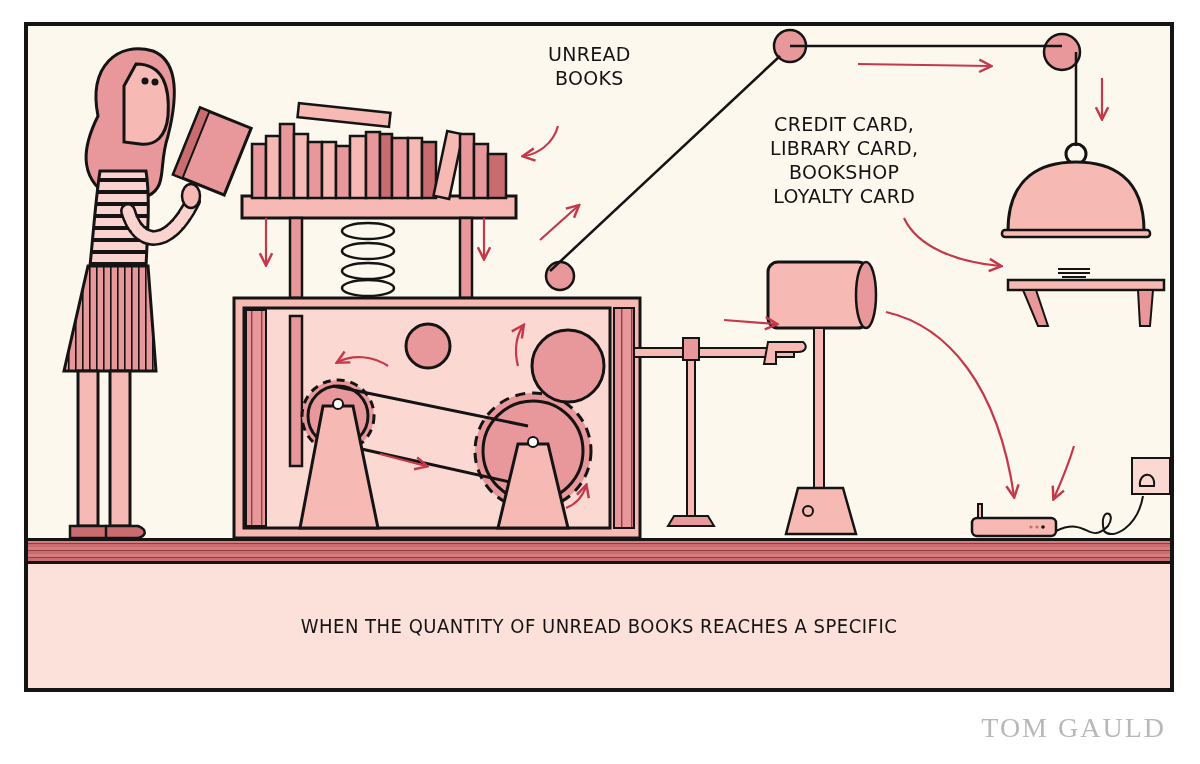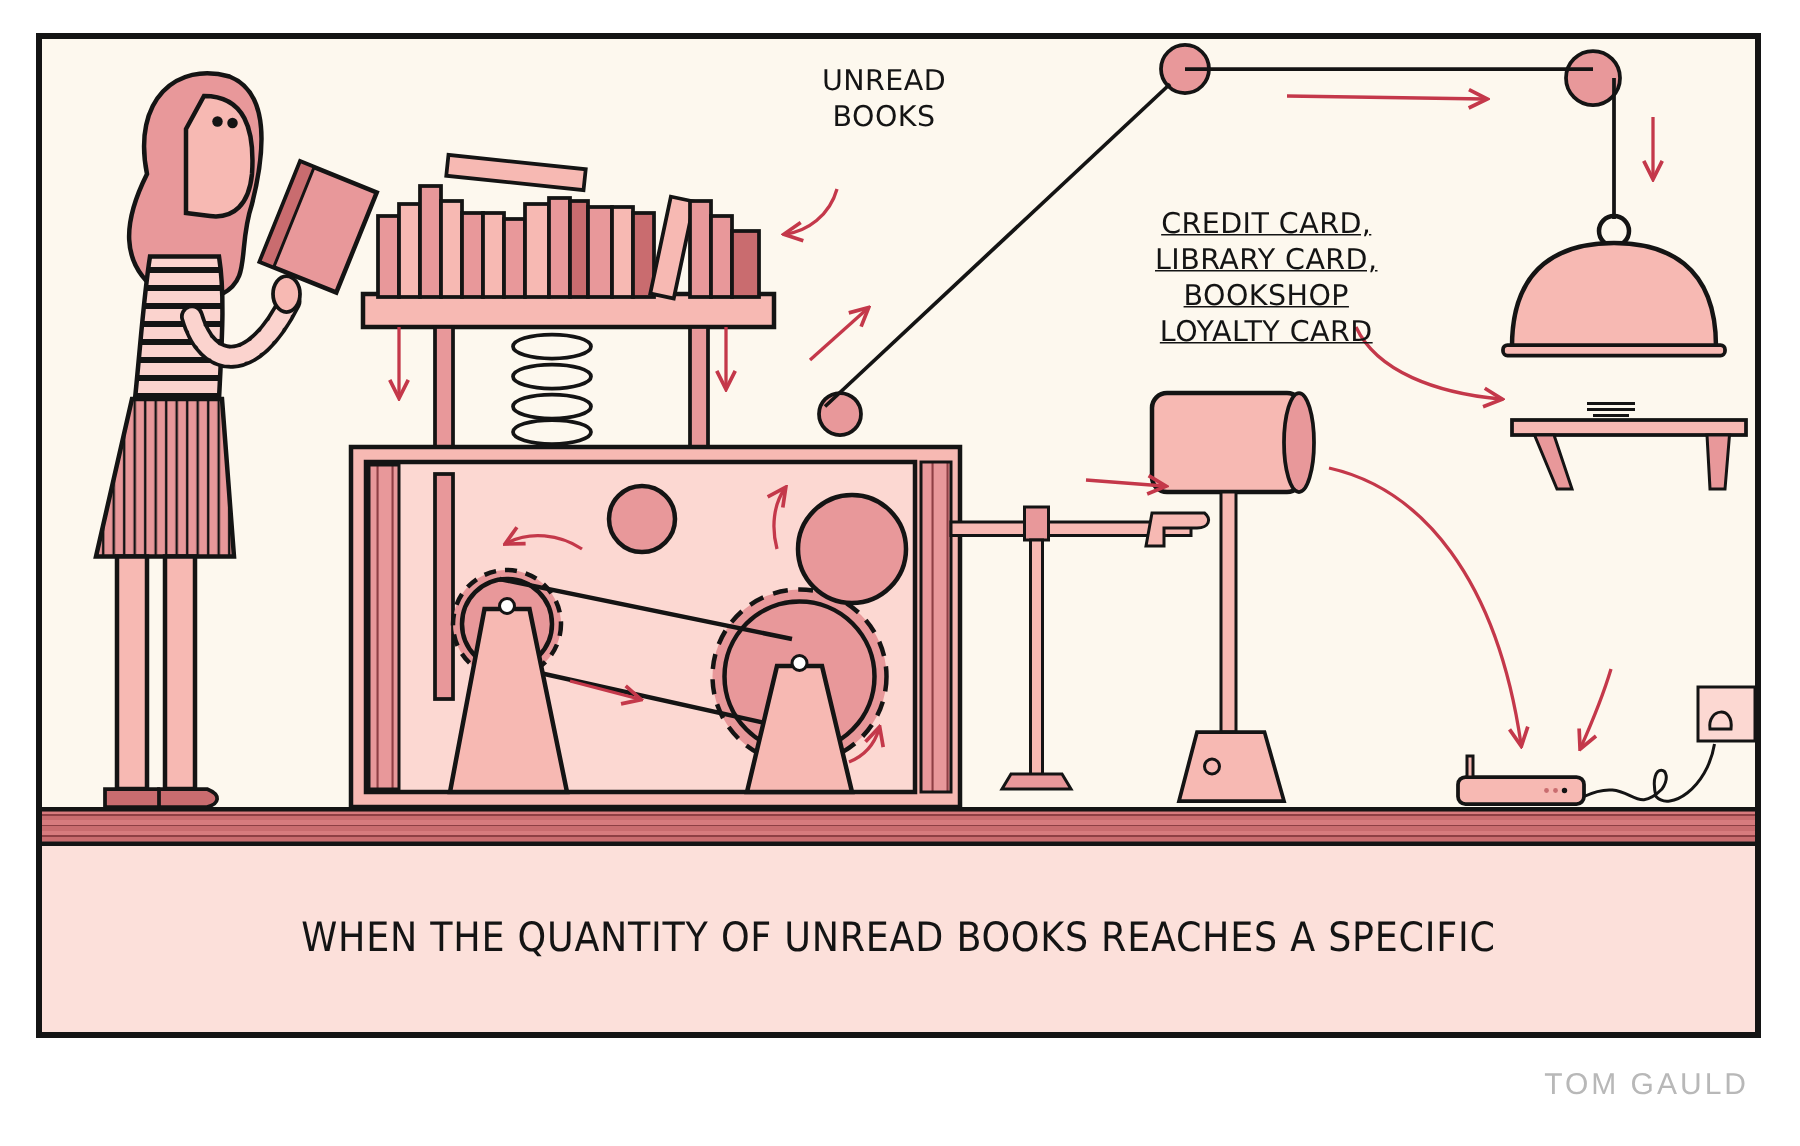"CREDIT CARD," div.label { text-decoration: underline -> none; top: 111px -> 86px }
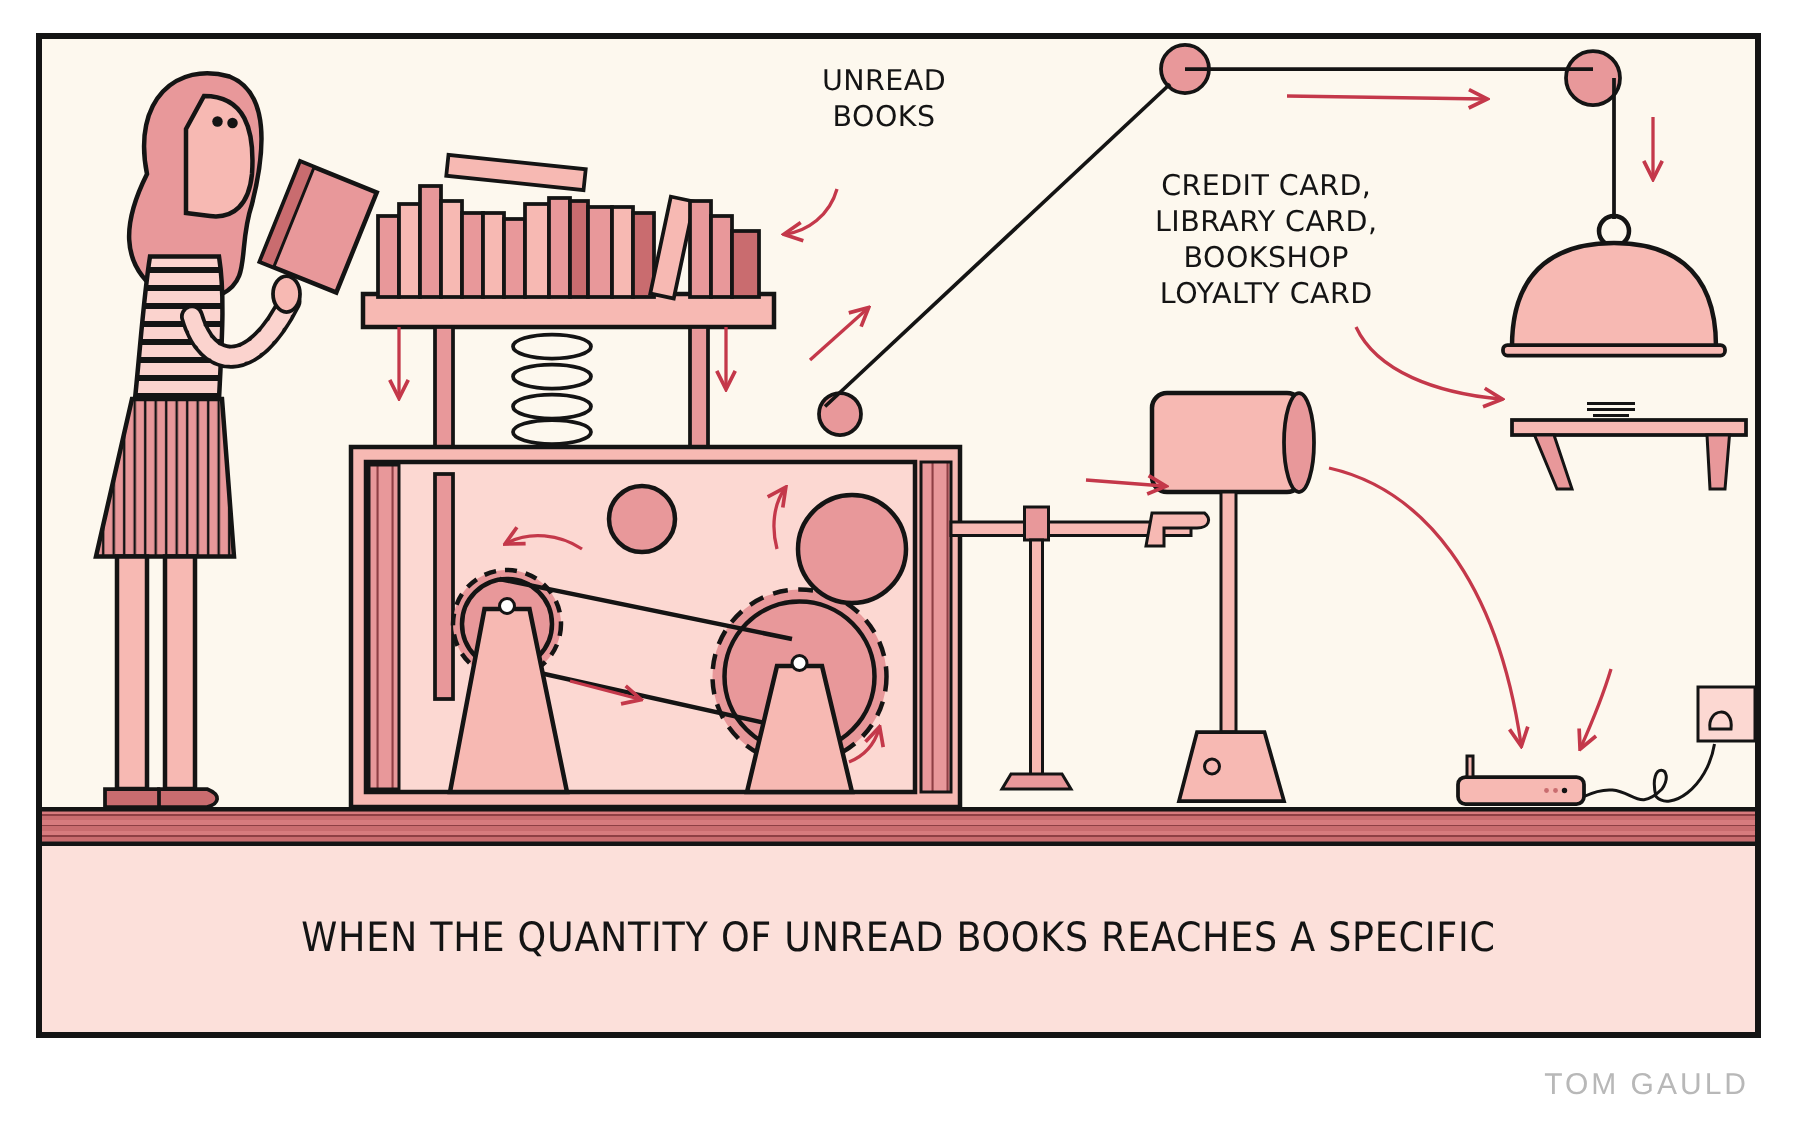"WHEN THE QUANTITY OF UNREAD" .caption-line { font-size: 27px -> 20px }
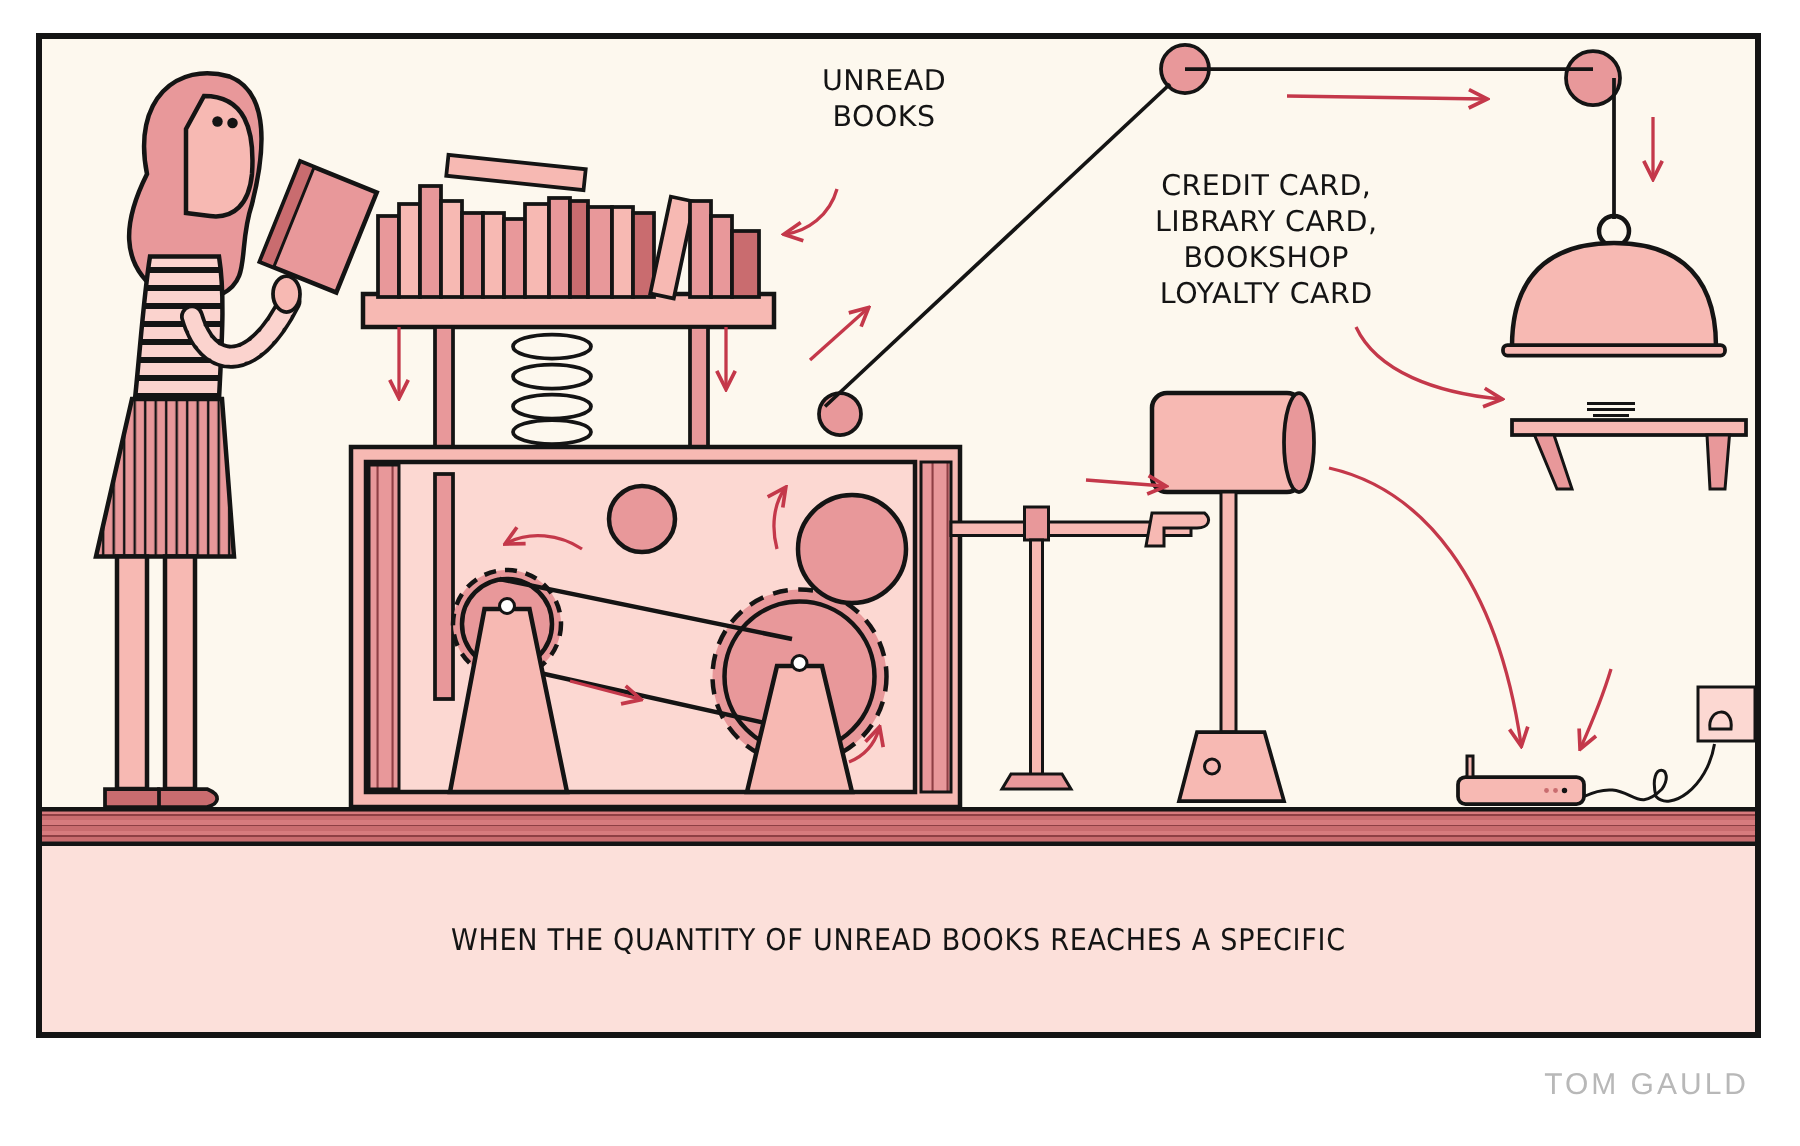"TOM GAULD" .credit { font-family: Liberation Sans, sans-serif -> Liberation Serif, serif; font-size: 20px -> 28px }
